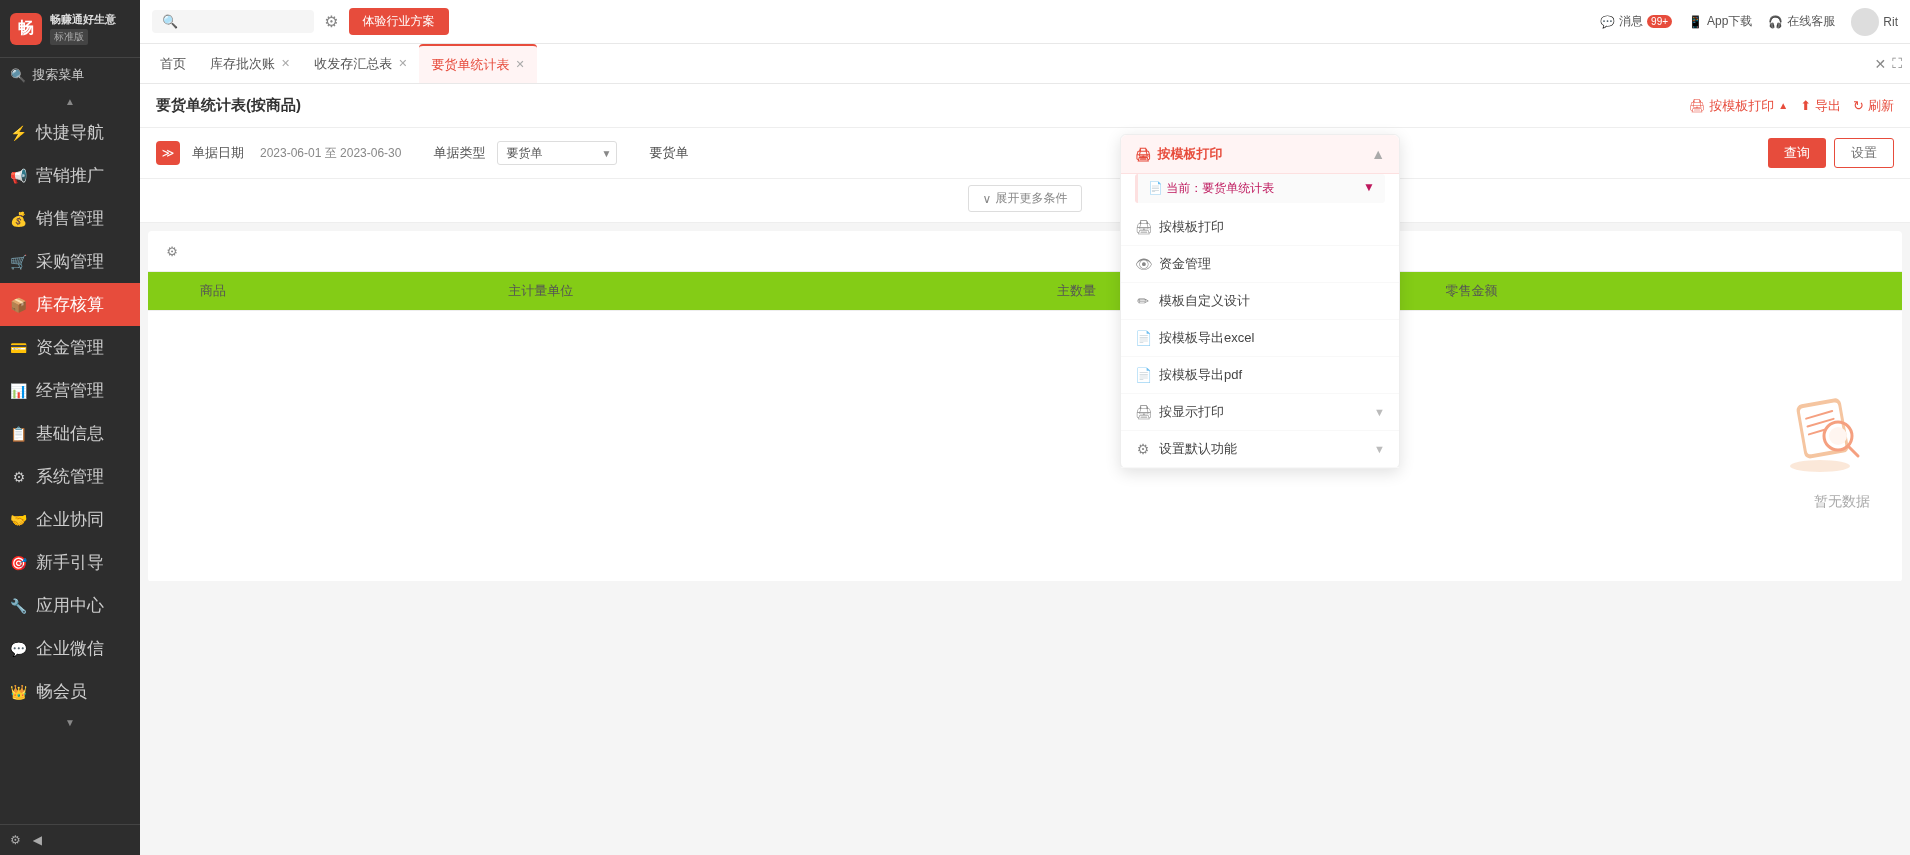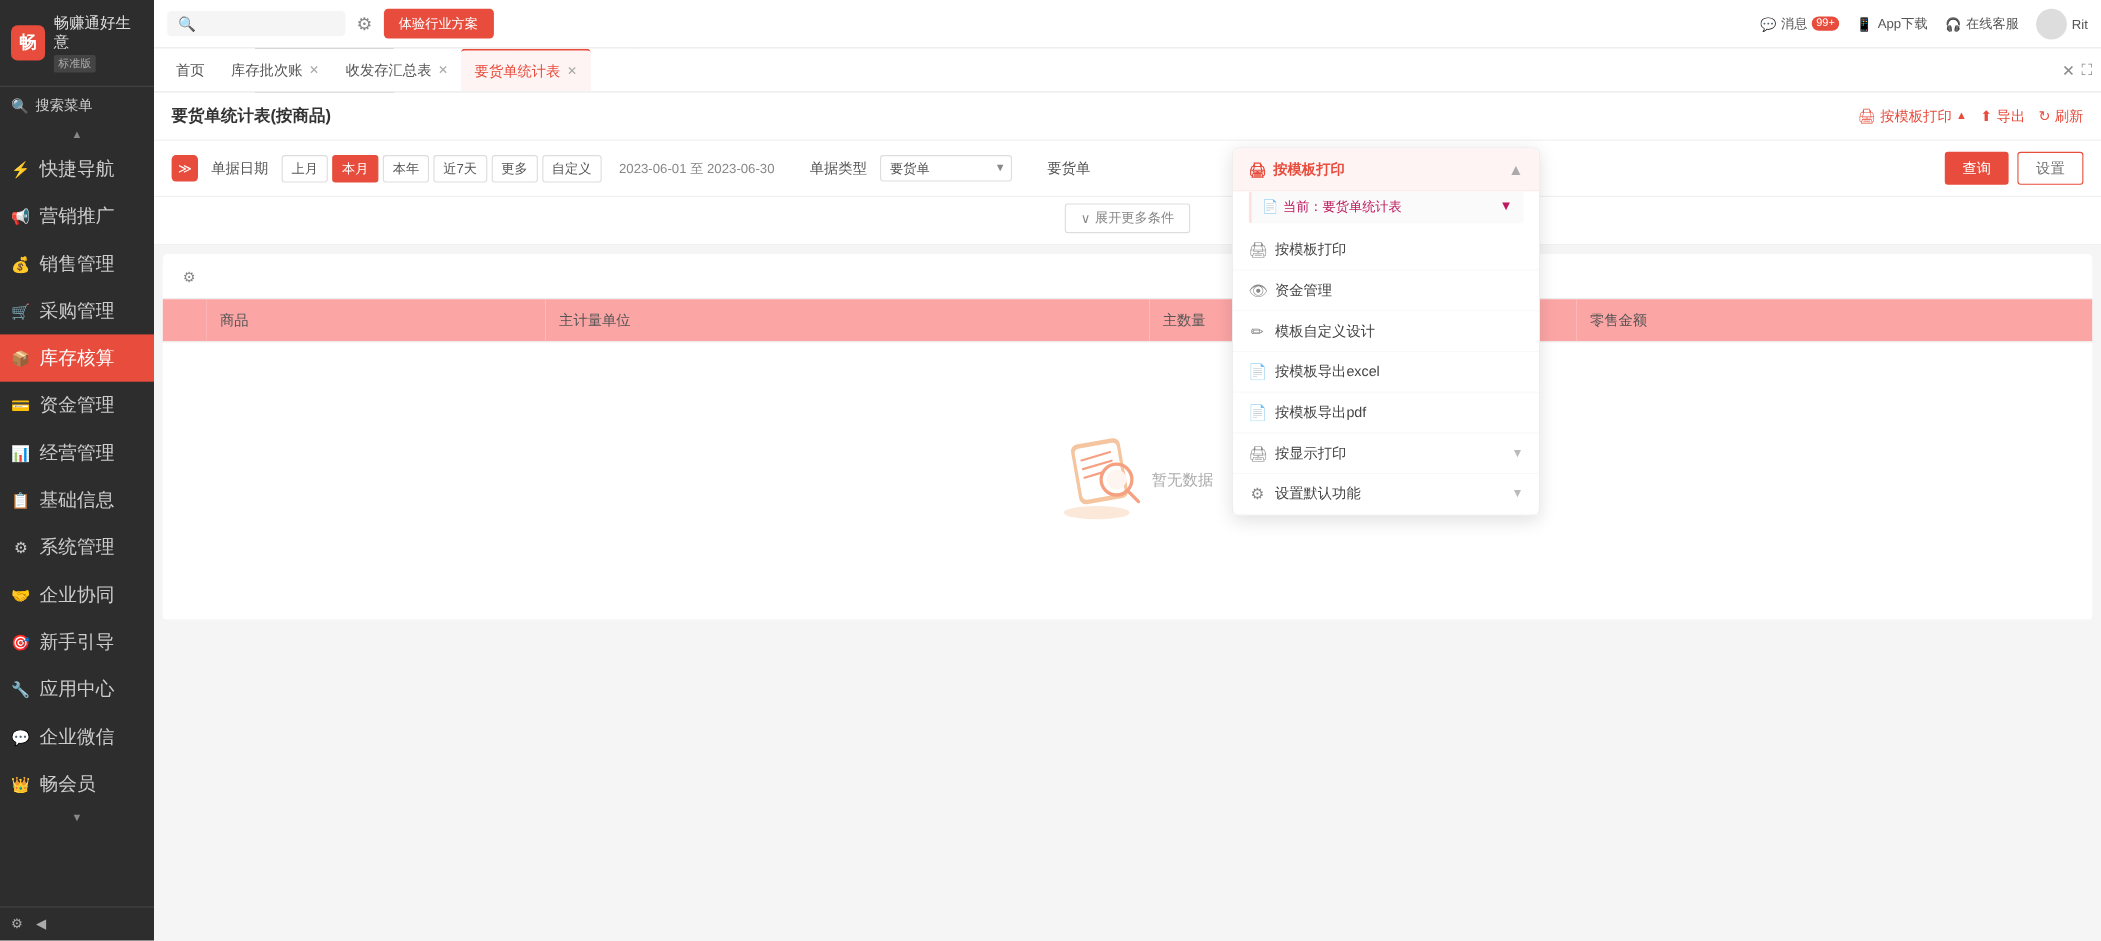"畅赚通好生意" div { font-size: 14px -> 11px; font-weight: none -> bold }
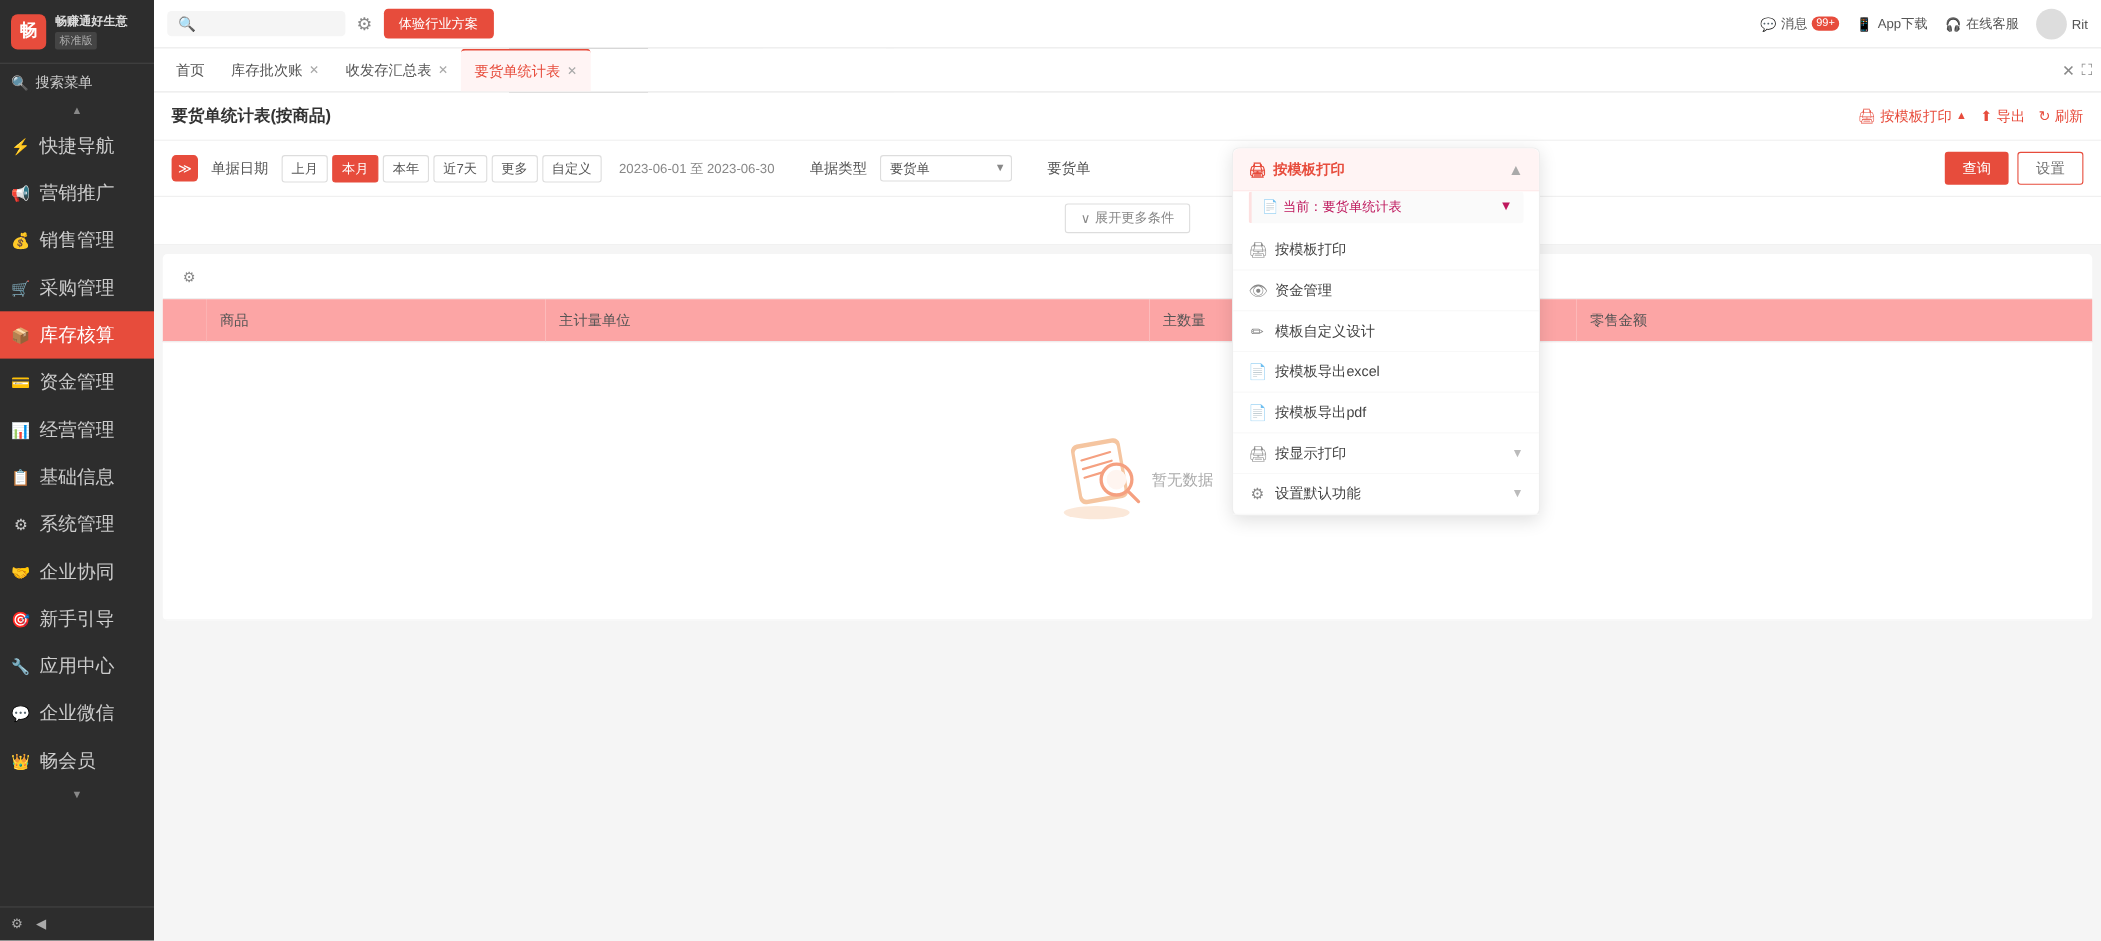"上月" div.date-btns { html: <div> <button>上月</button> <button>本月</button> <button>本年</button> <button>近7天</button> <button>更多</button> <button>自定义</button> </div> -> none }
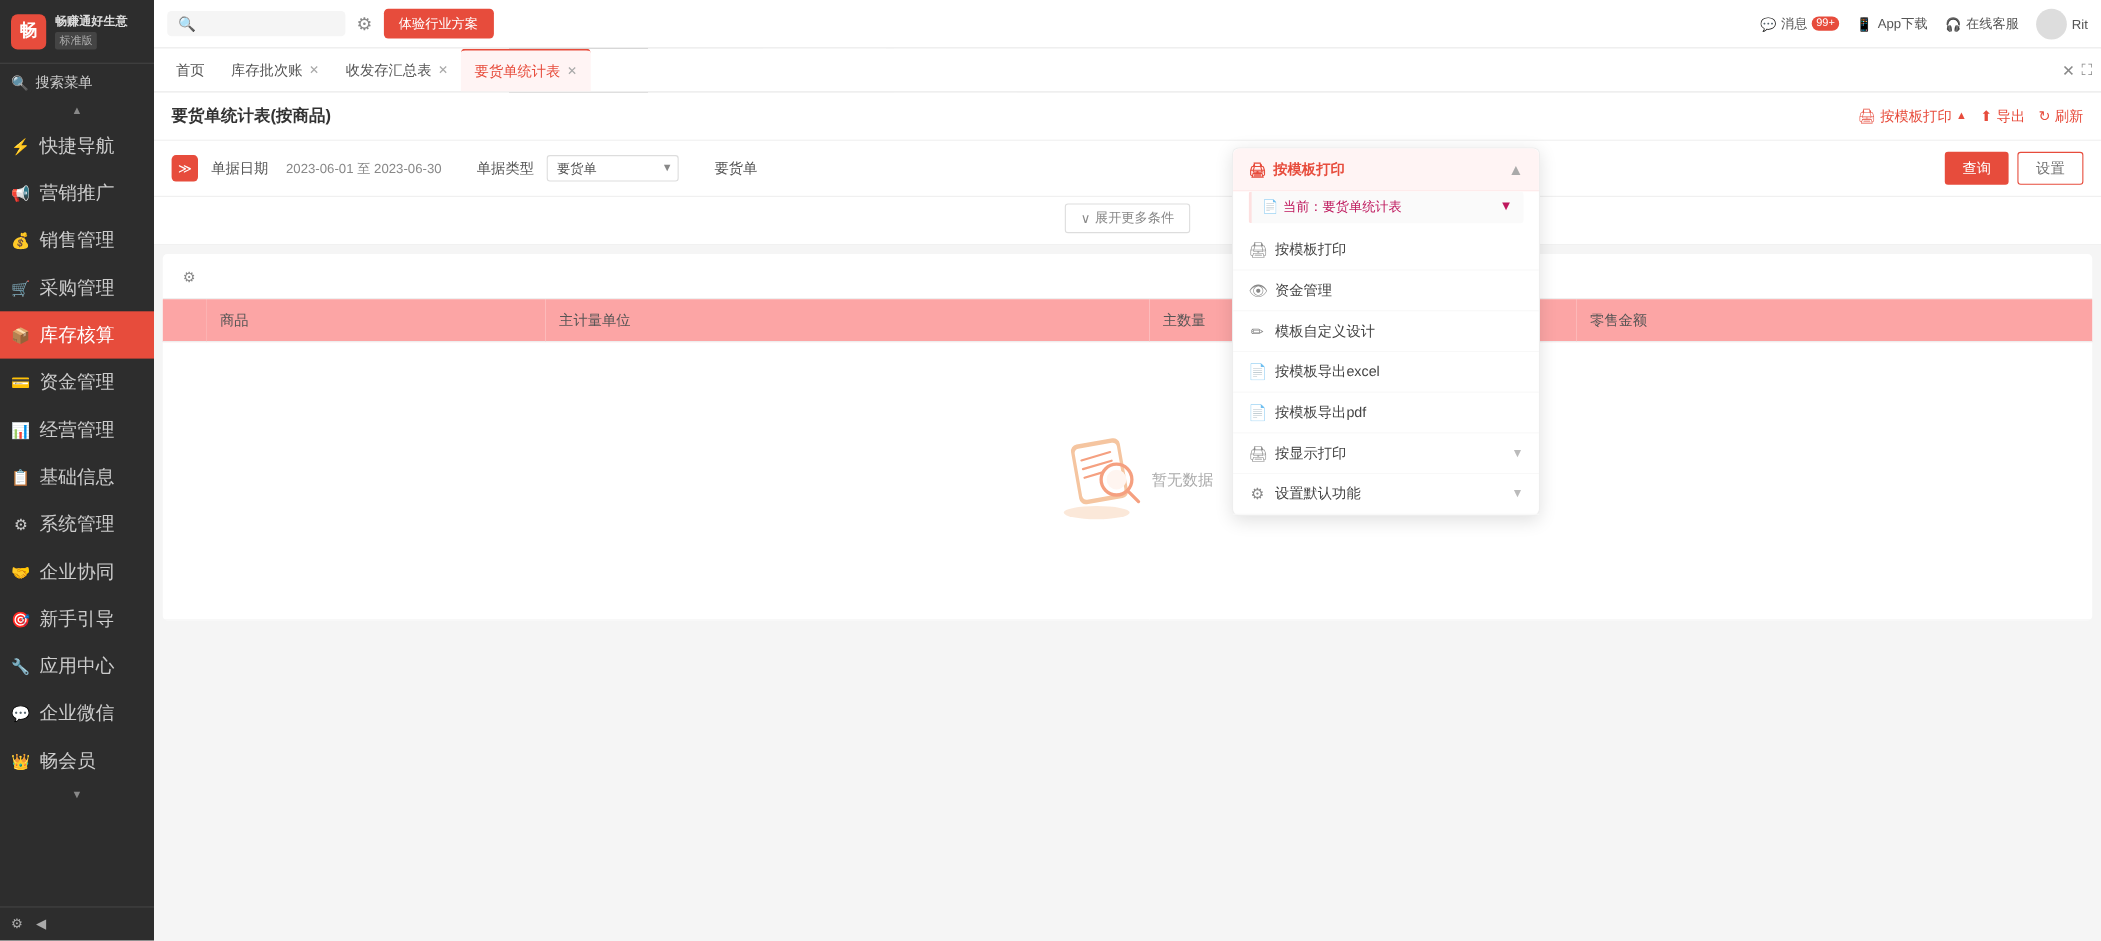"商品" thead tr { background: #fca5a5 -> #84cc16 }
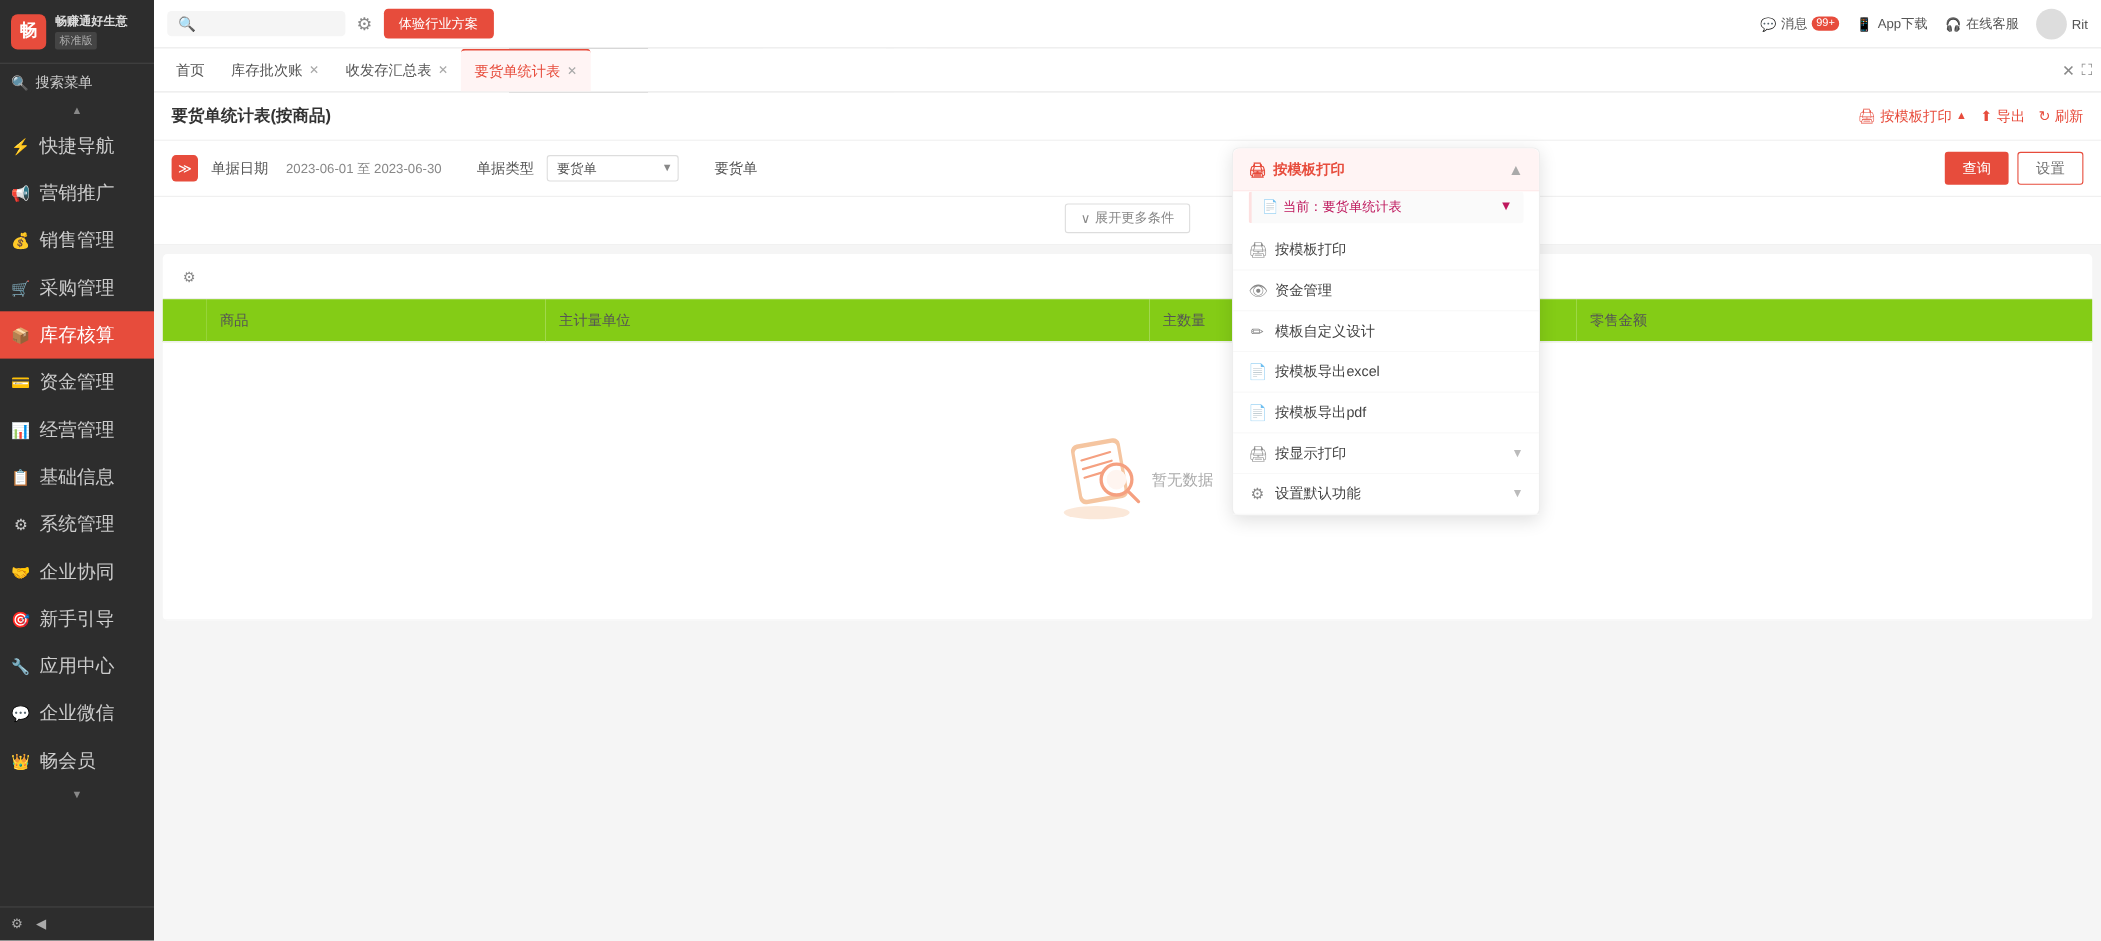"暂无数据" .empty-state { align-items: center -> flex-end; flex-direction: row -> column }
